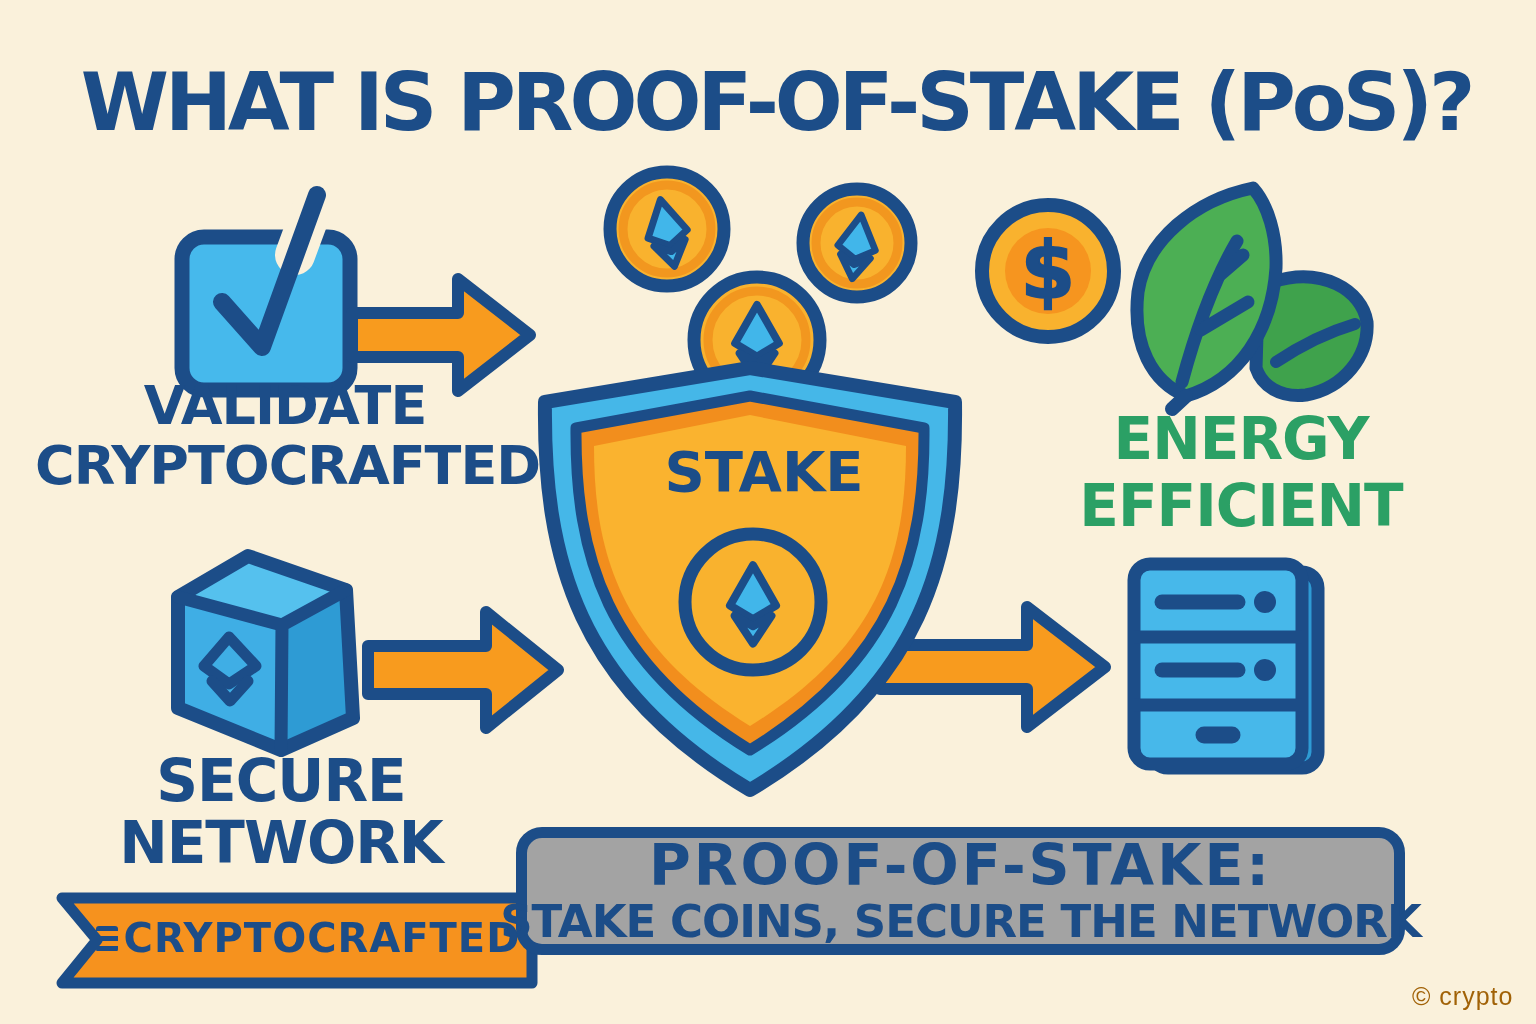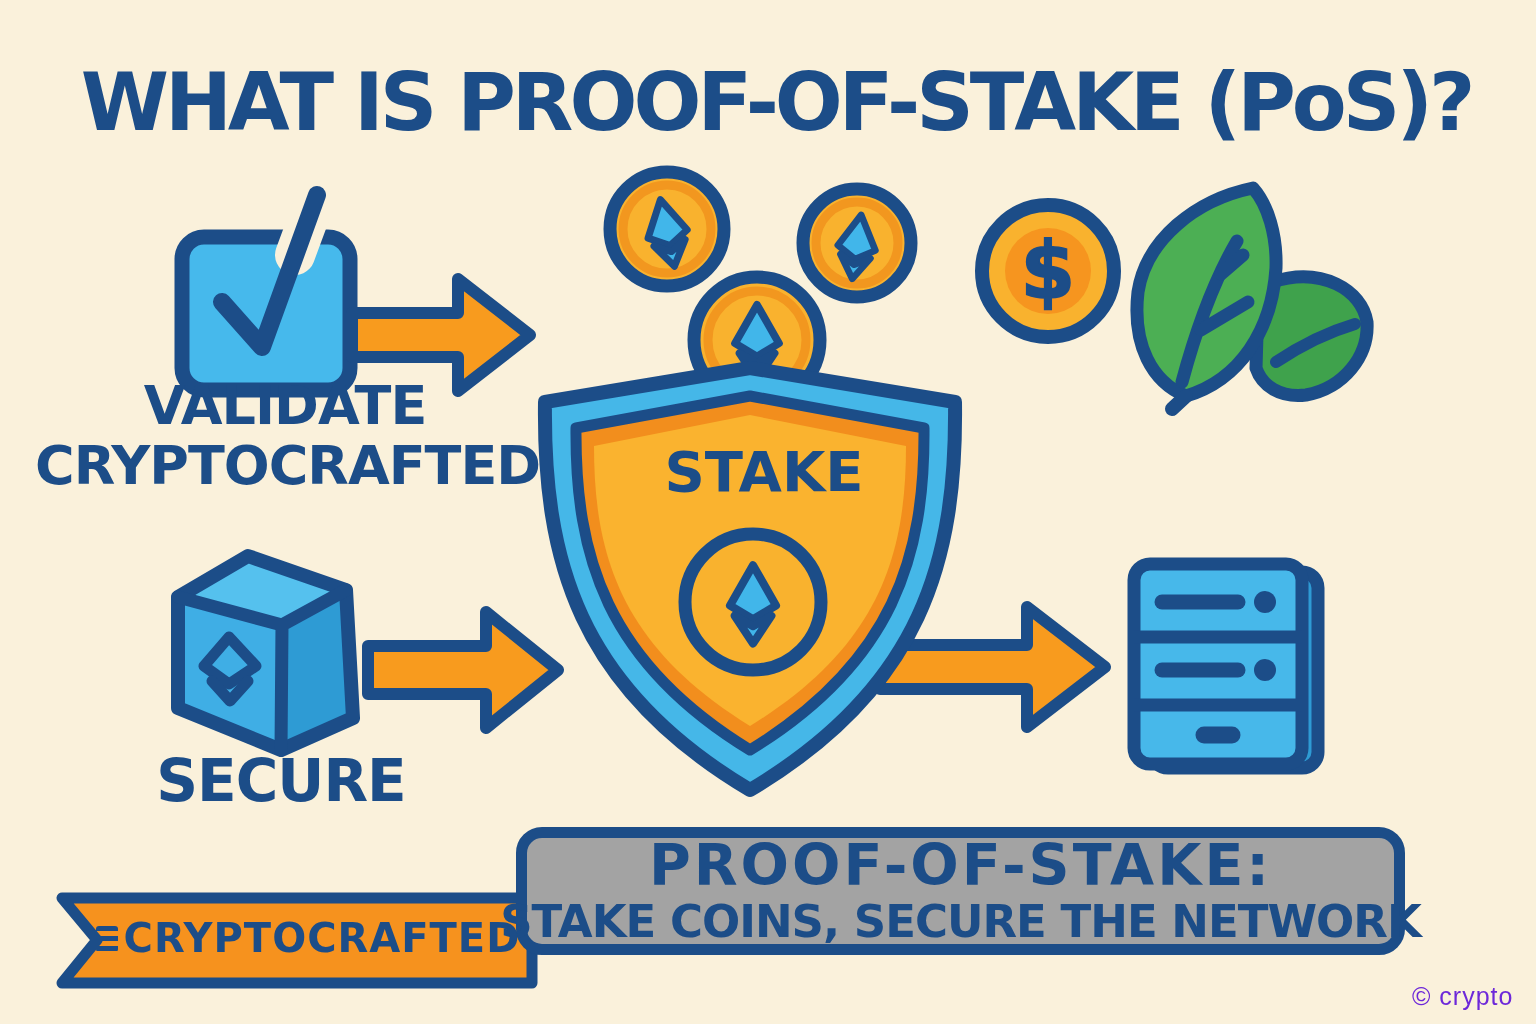"ENERGY" div.txt { html: none -> <div> <div>ENERGY</div> <div>EFFICIENT</div> </div> }
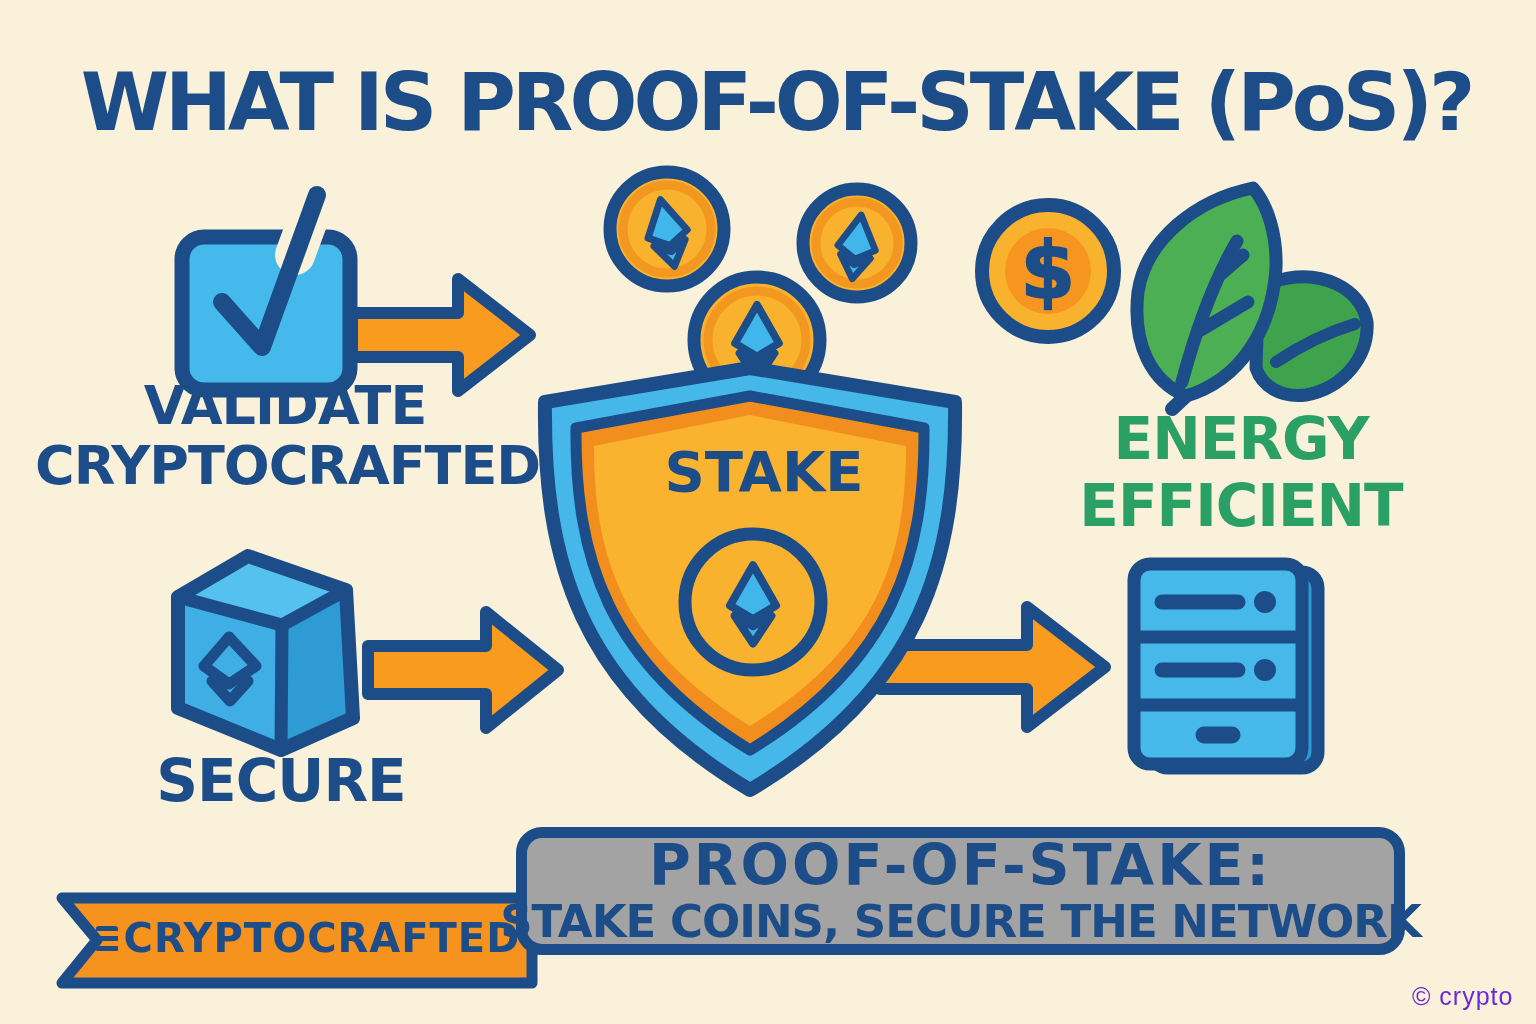"NETWORK" div { html: none -> <div>NETWORK</div> }
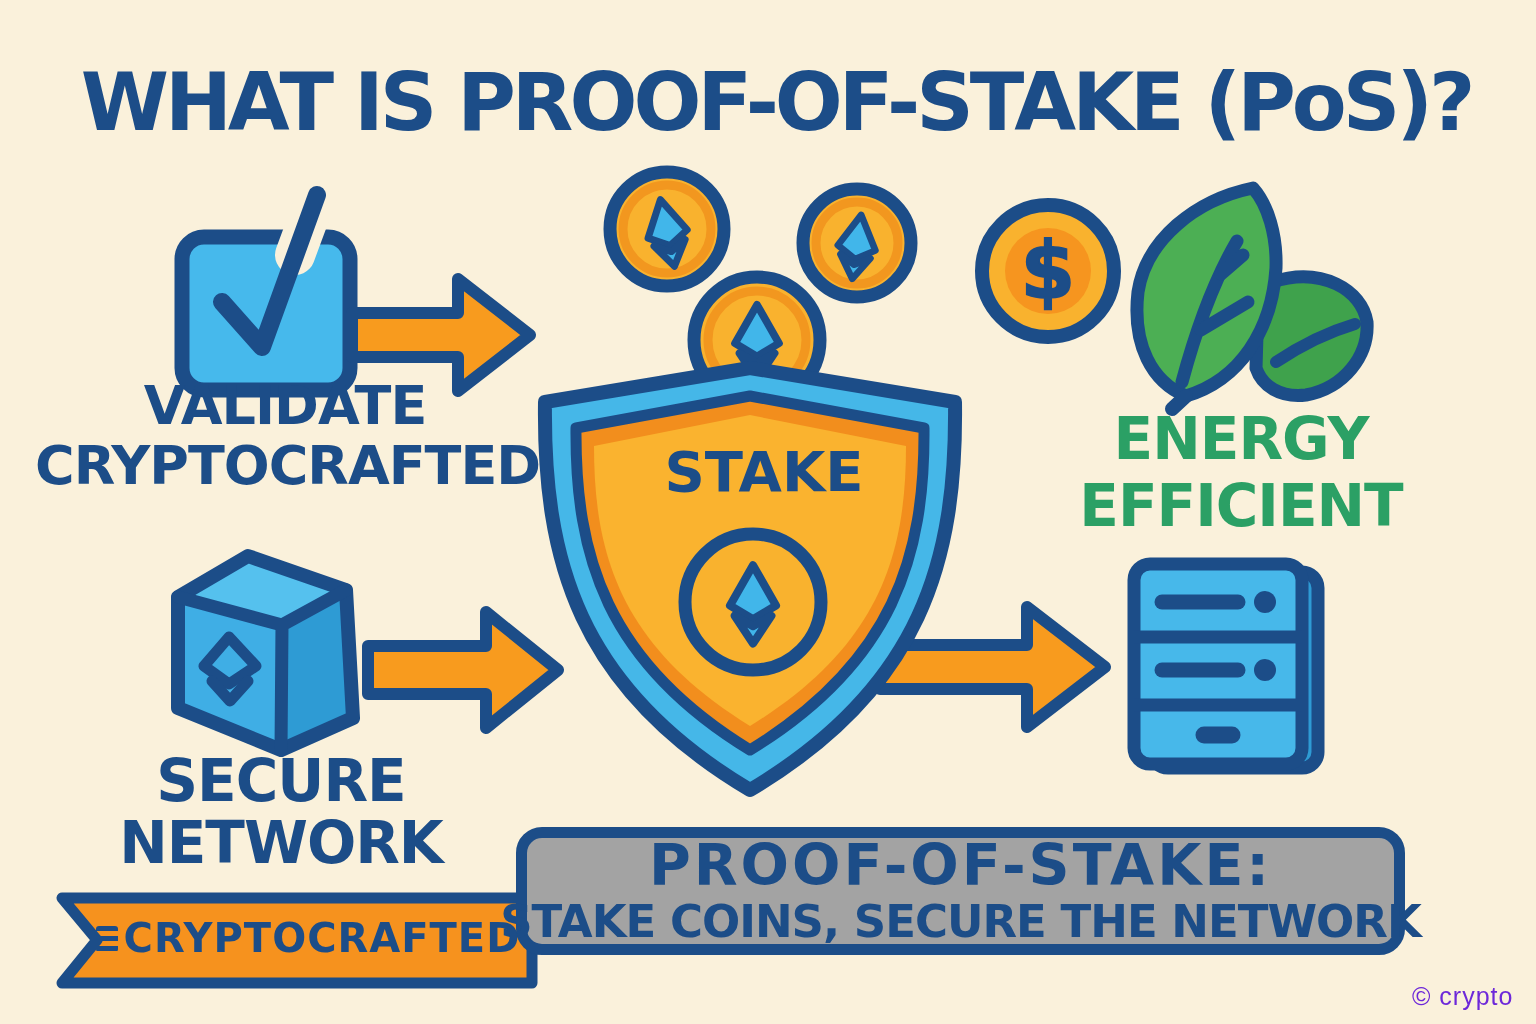"© crypto" .watermark { color: #6d28d9 -> #a16207 }
